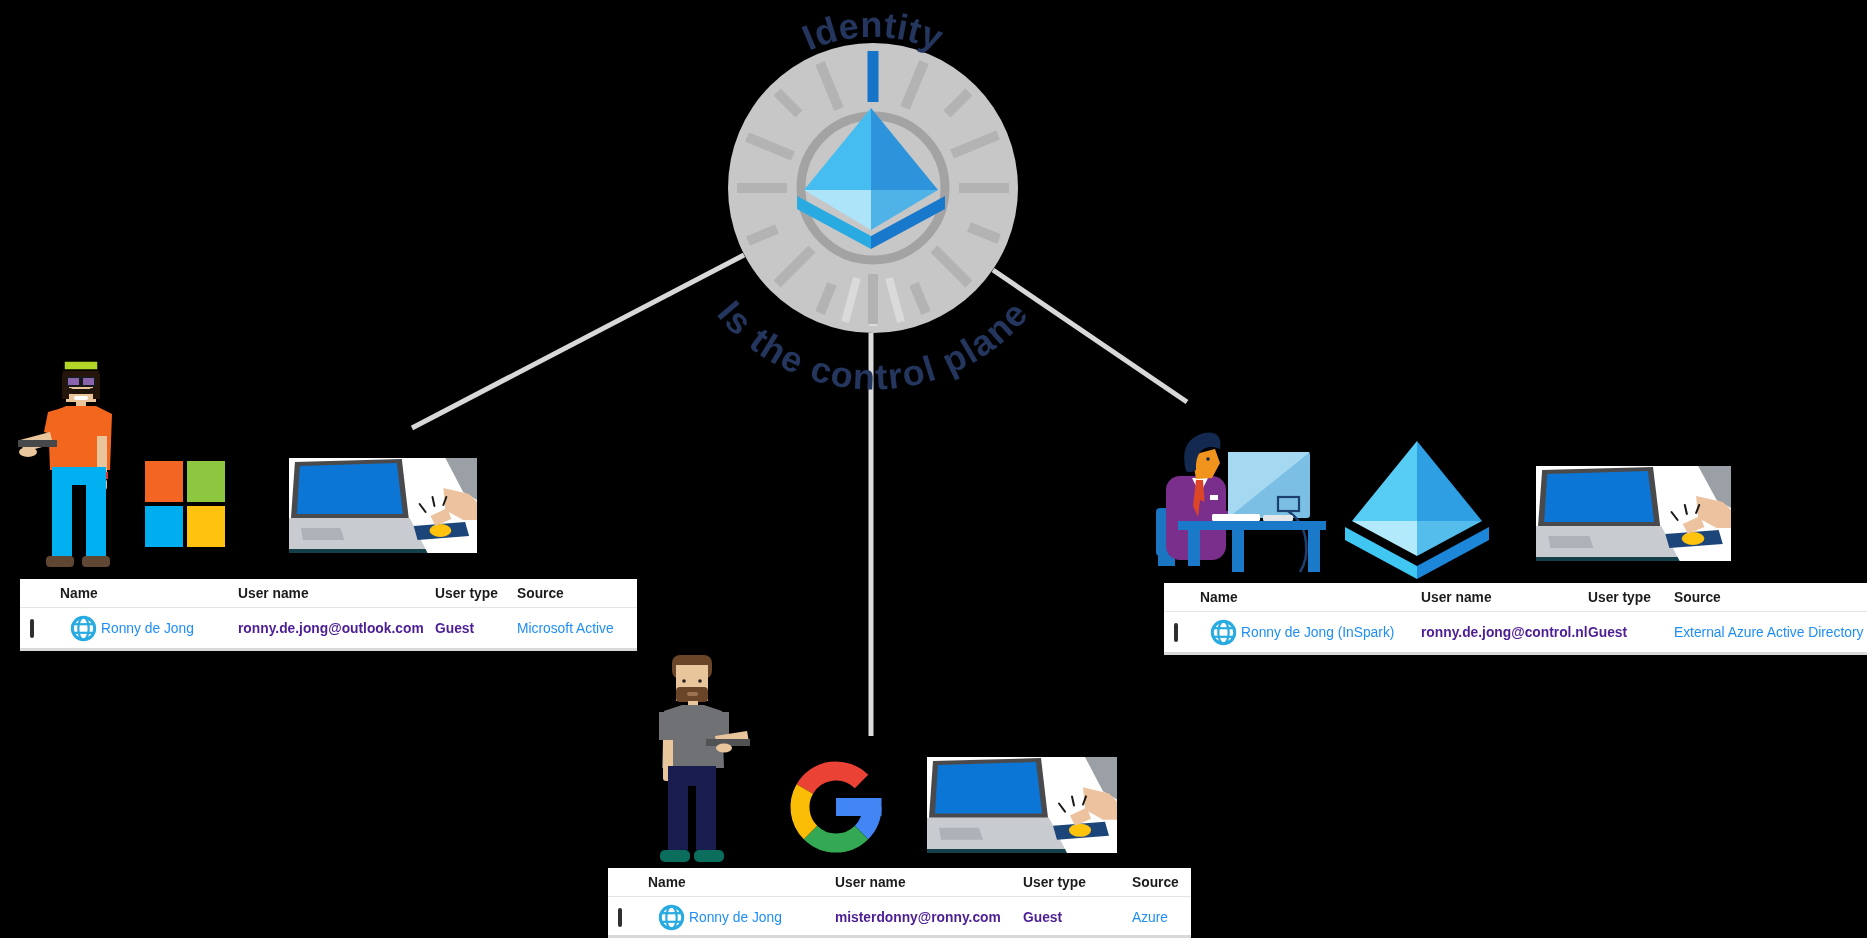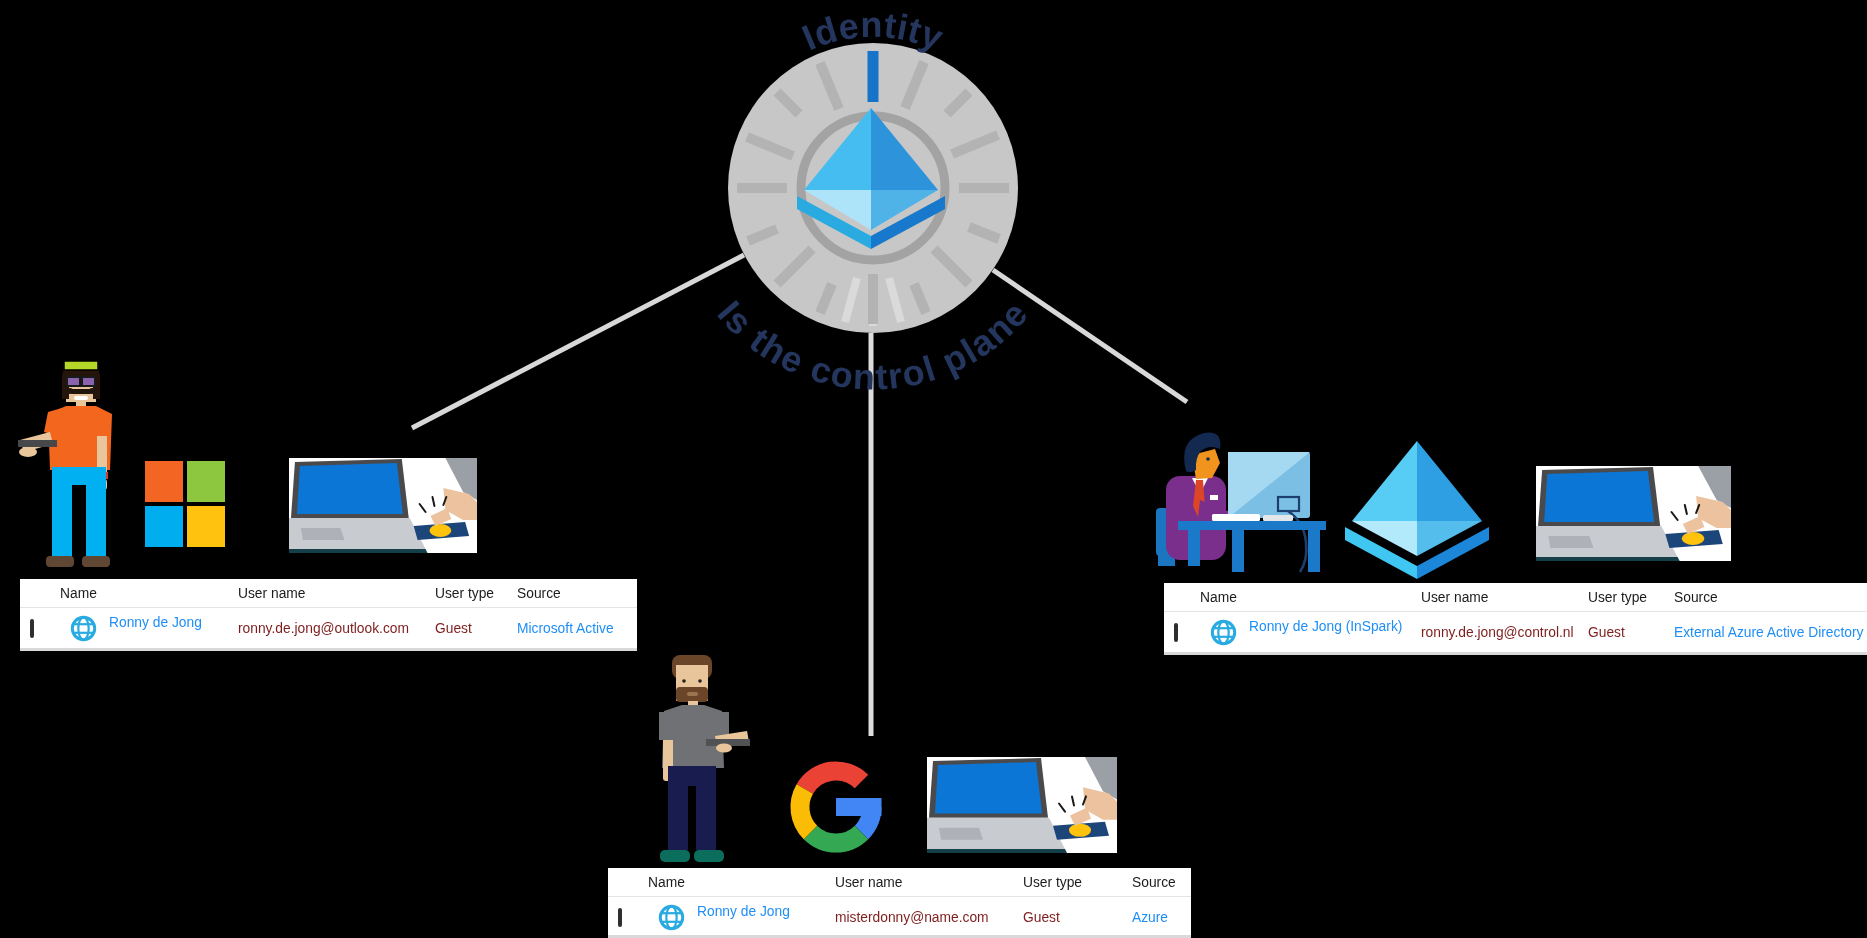"Name" .thead { font-weight: 400 -> 700 }
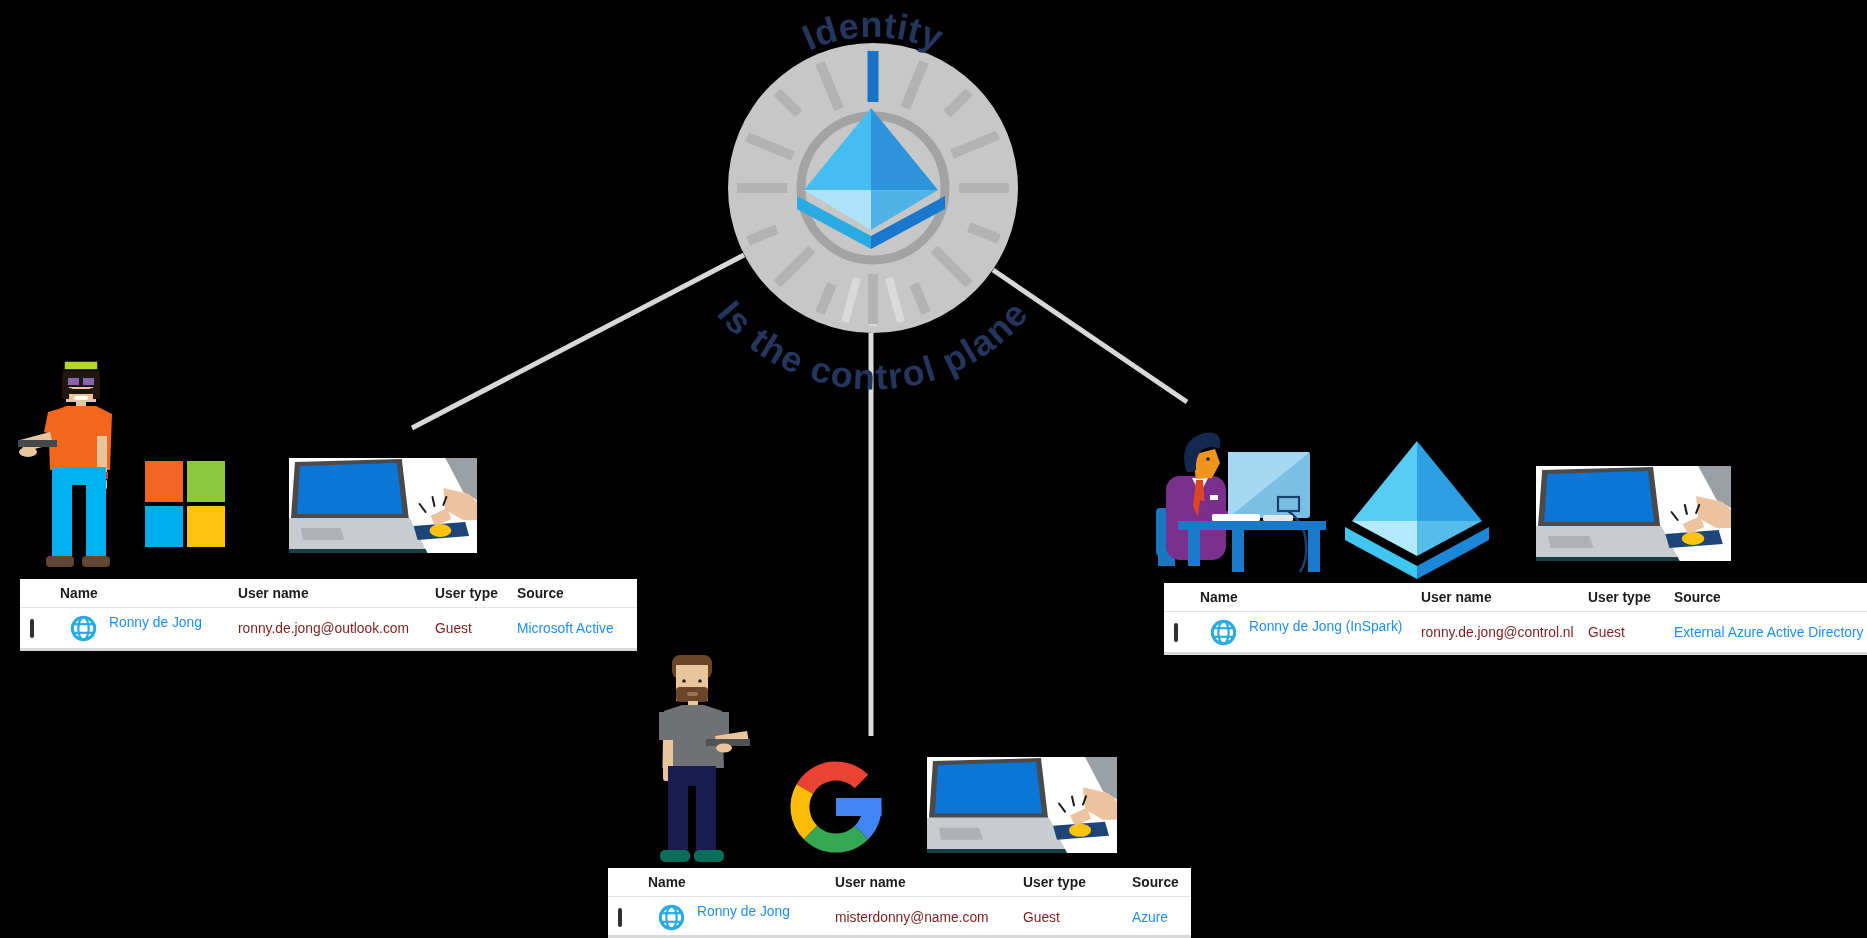"Ronny de Jong" .ncell { align-items: none -> center; gap: 12px -> 4px }
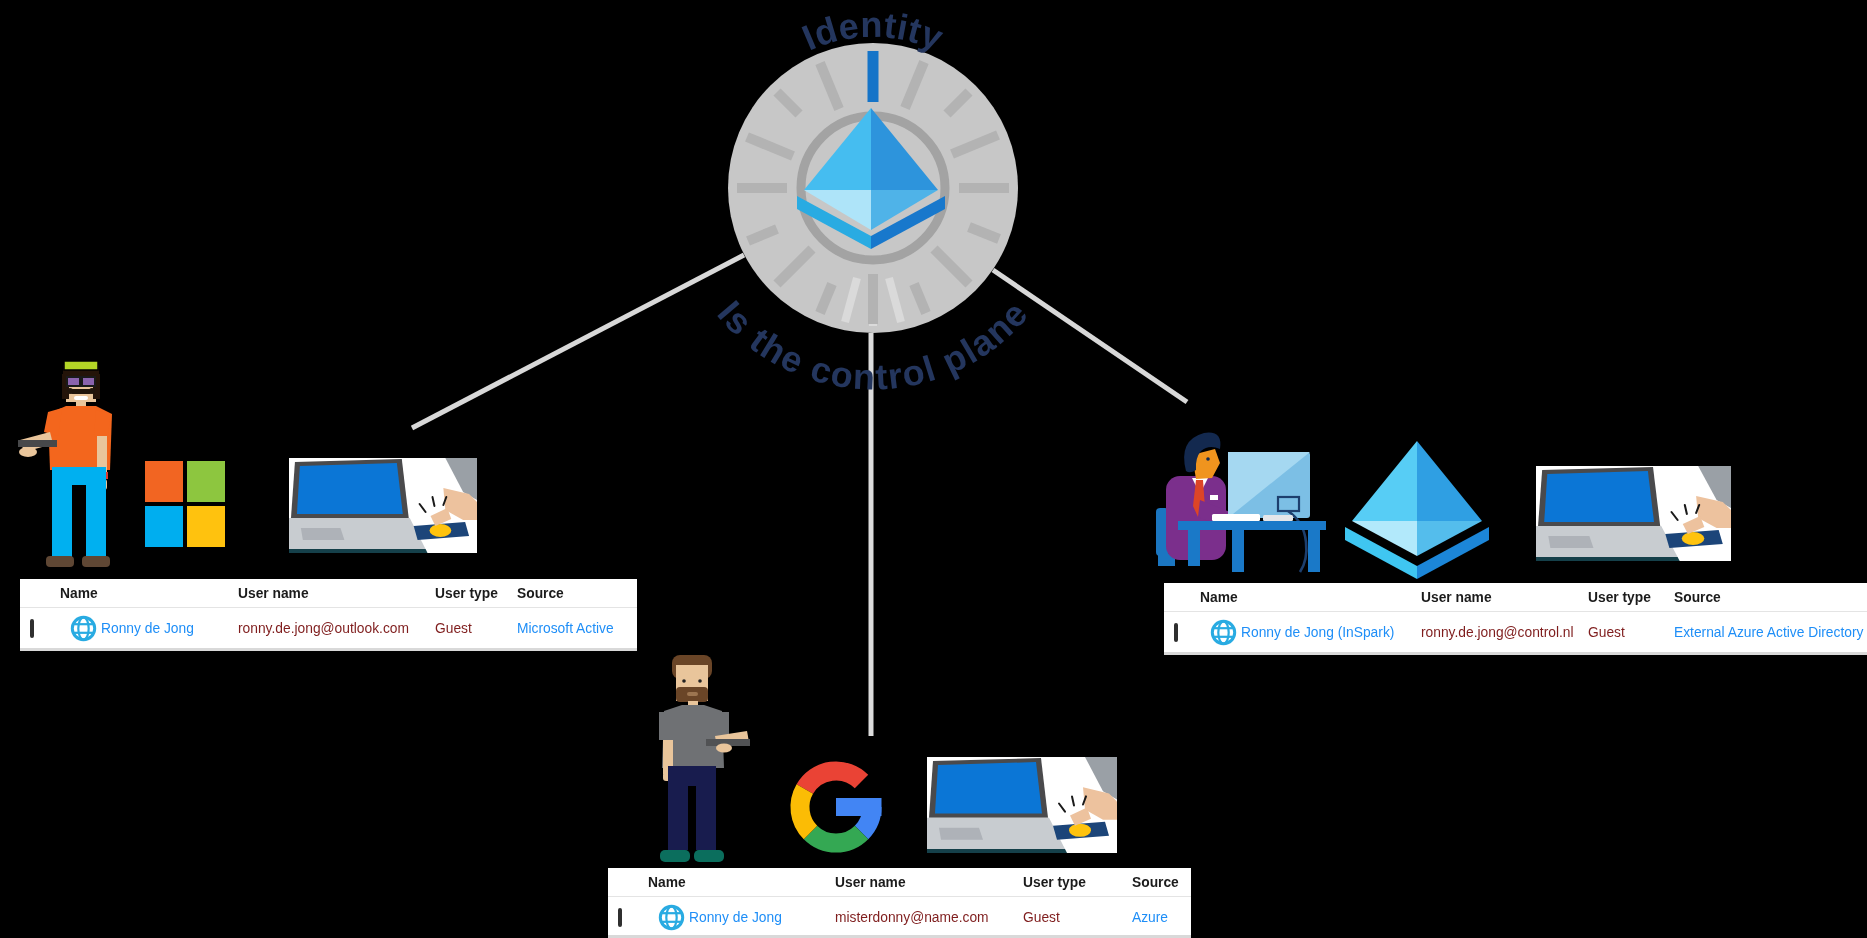"ronny.de.jong@outlook.com" .plain { color: #7f1d1d -> #4c1d95; font-weight: none -> bold }
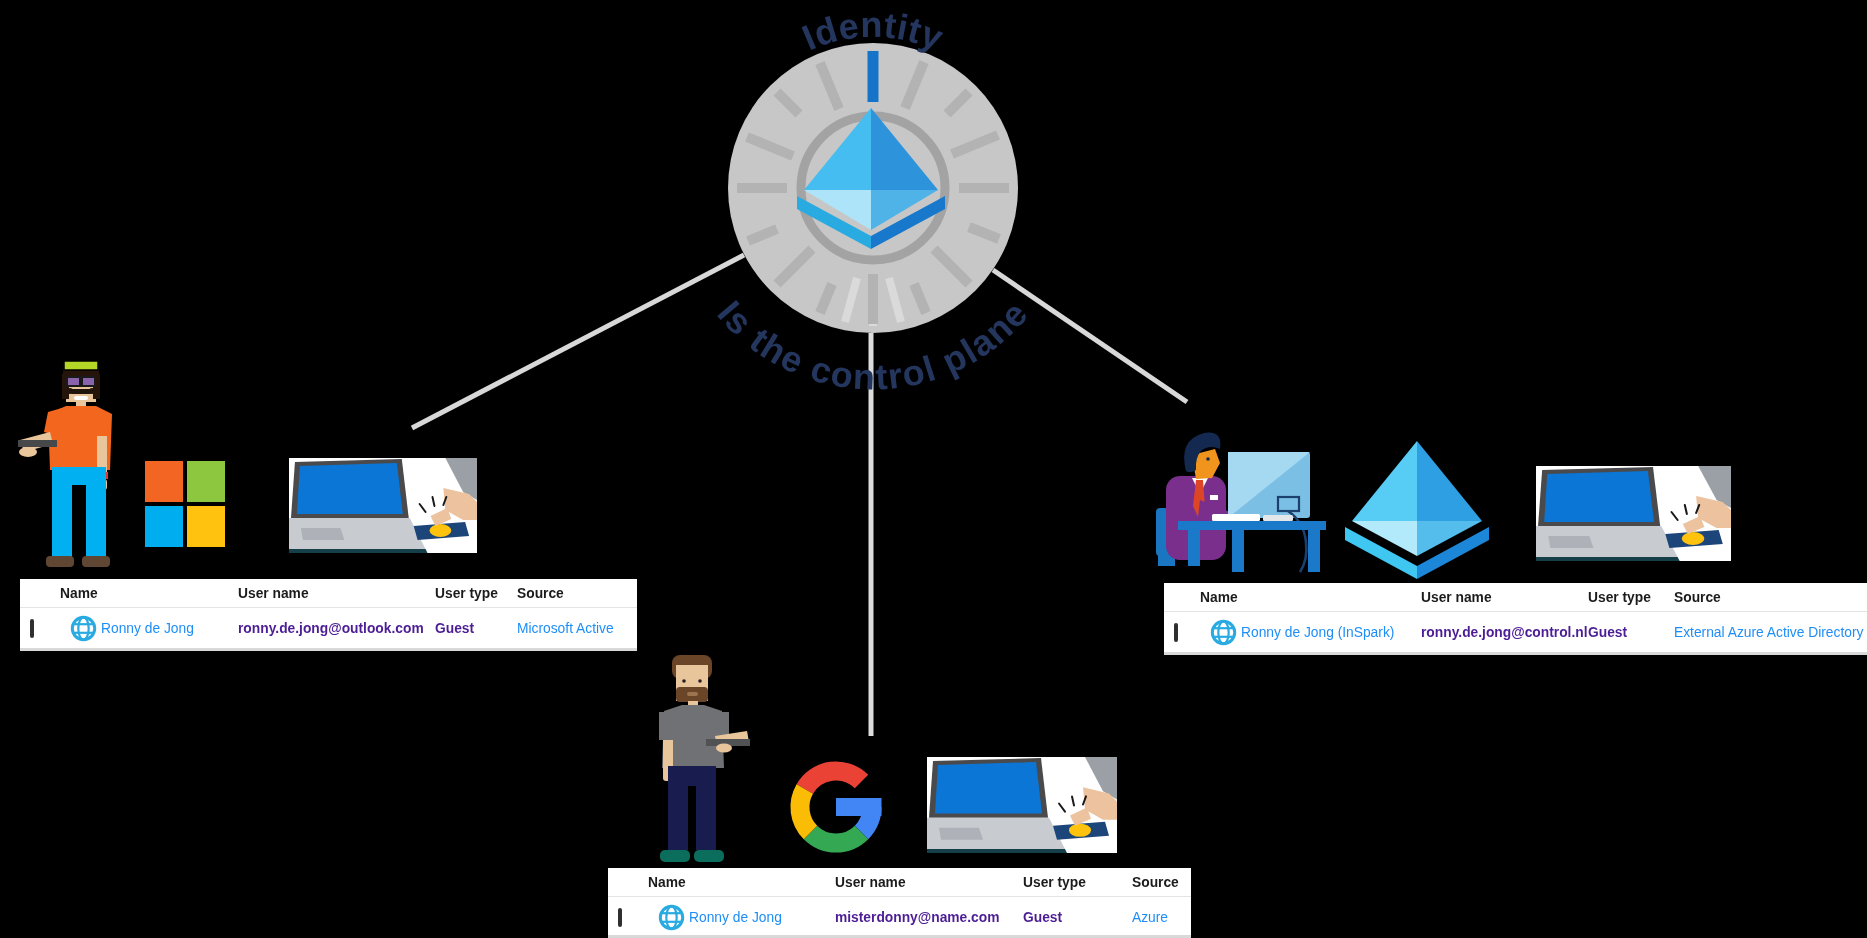"misterdonny@name.com" span.plain { text: misterdonny@name.com -> misterdonny@ronny.com }
